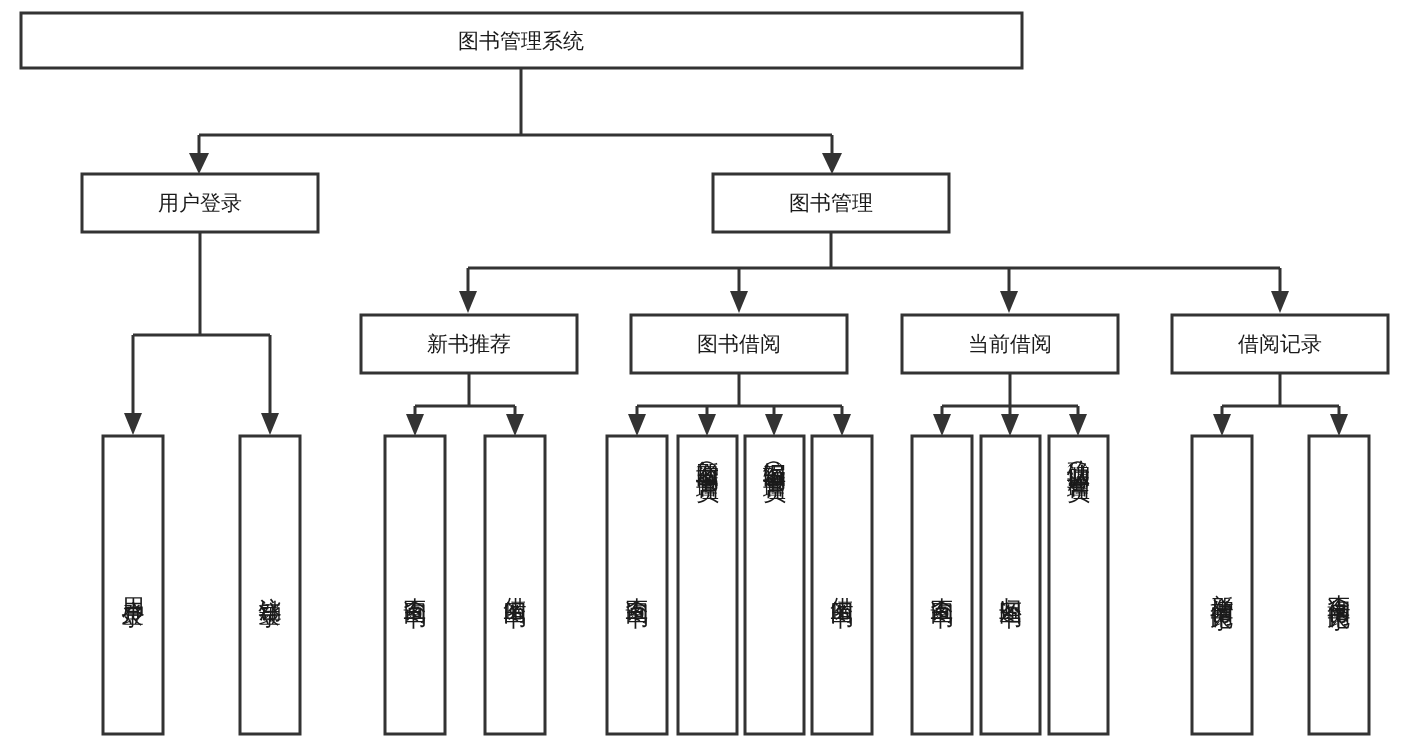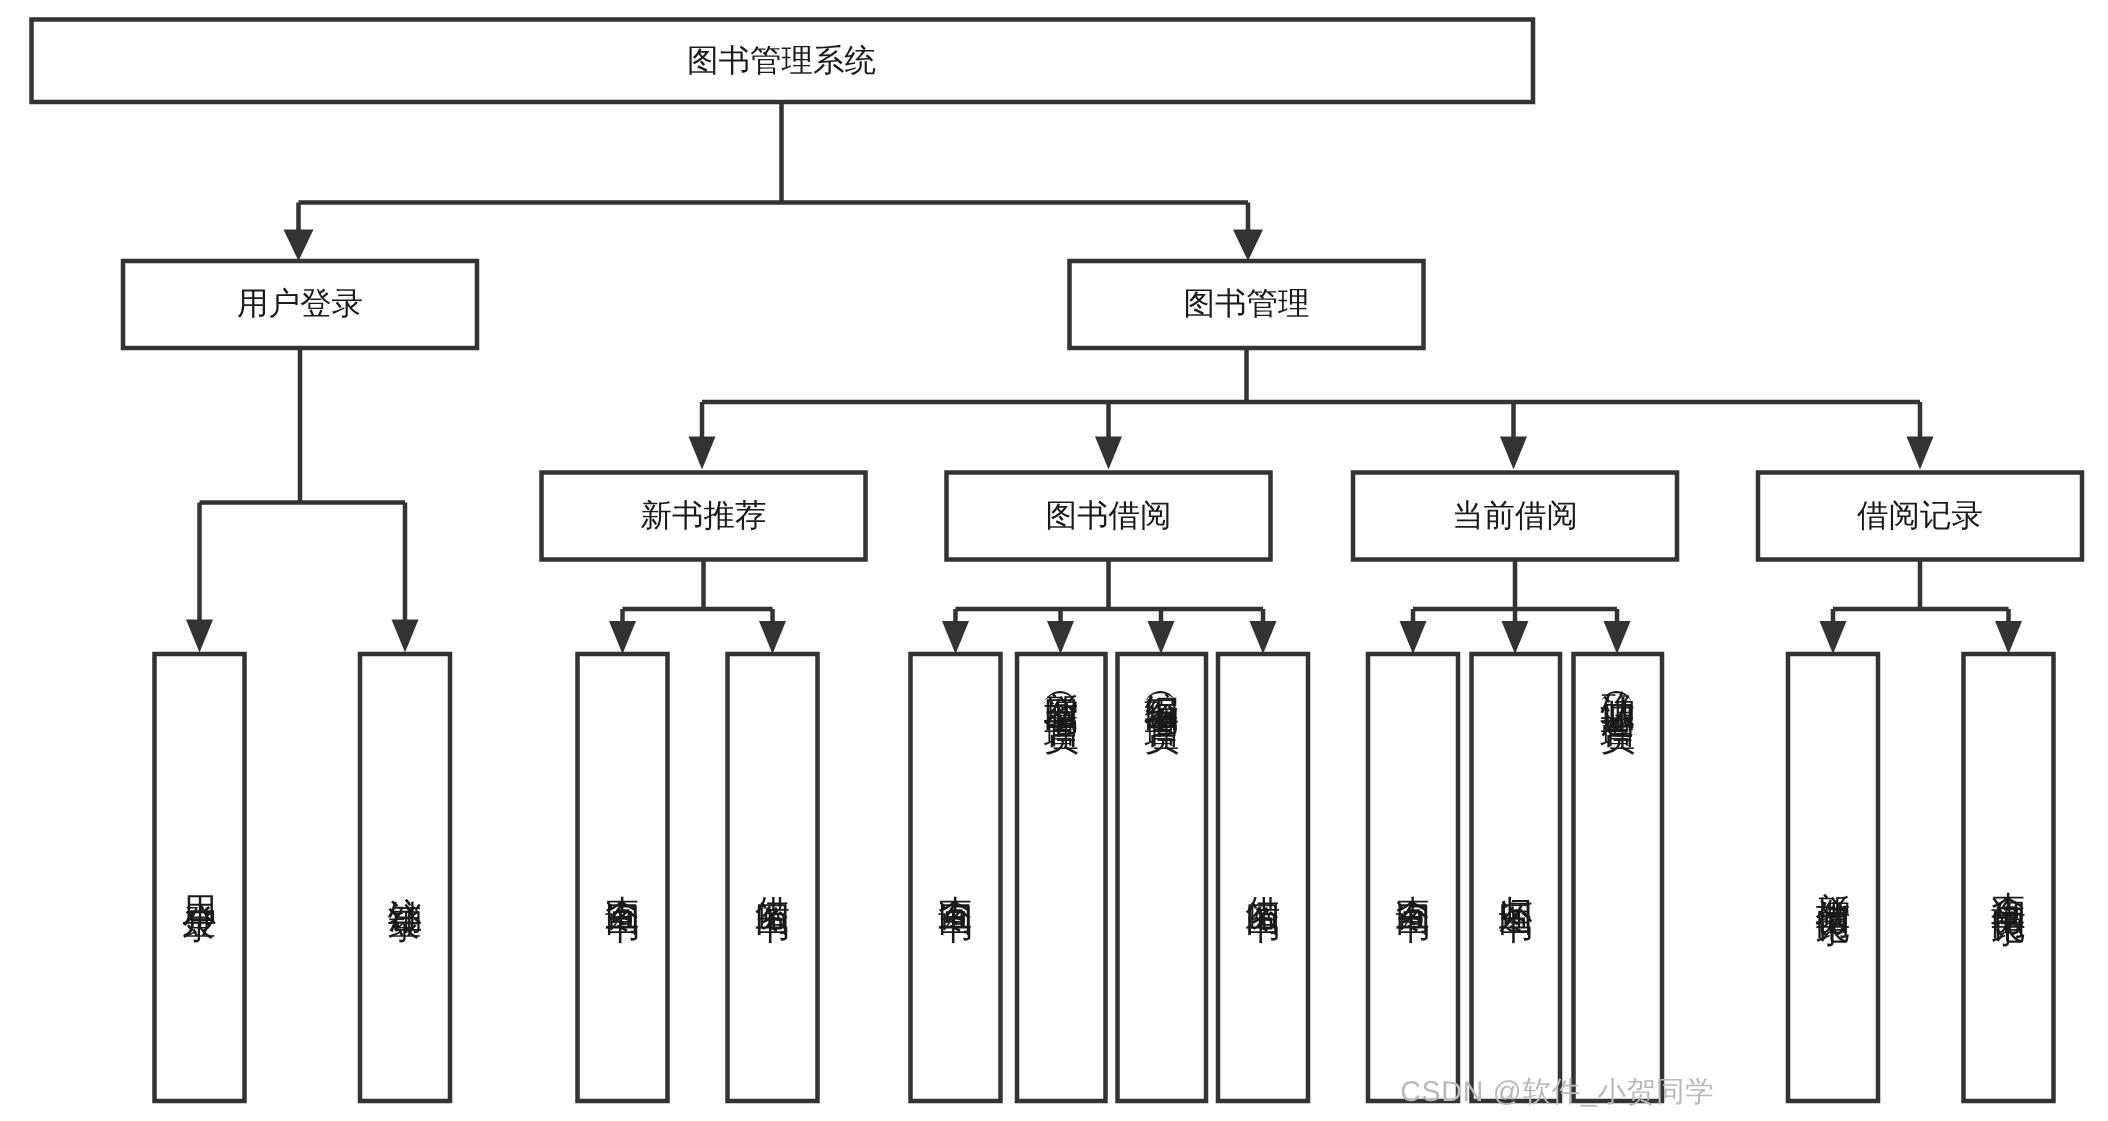"CSDN @软件_小贺同学" div.watermark { html: <div>CSDN @软件_小贺同学</div> -> none }
